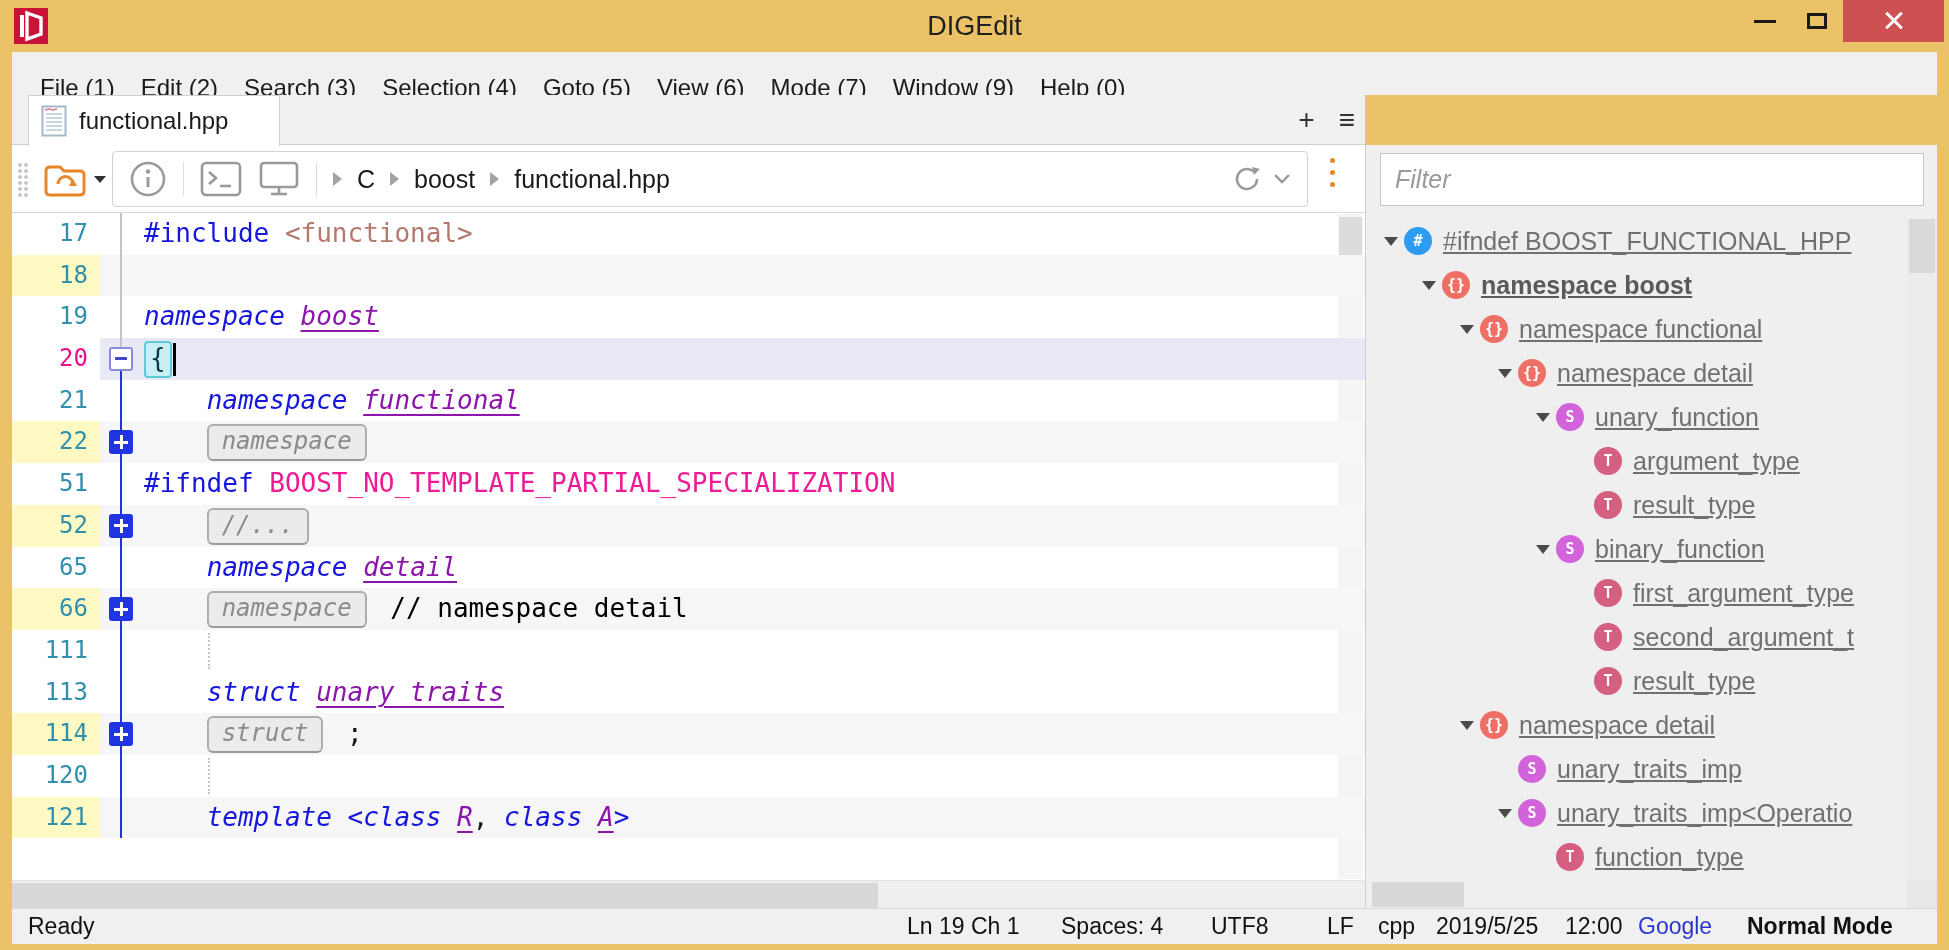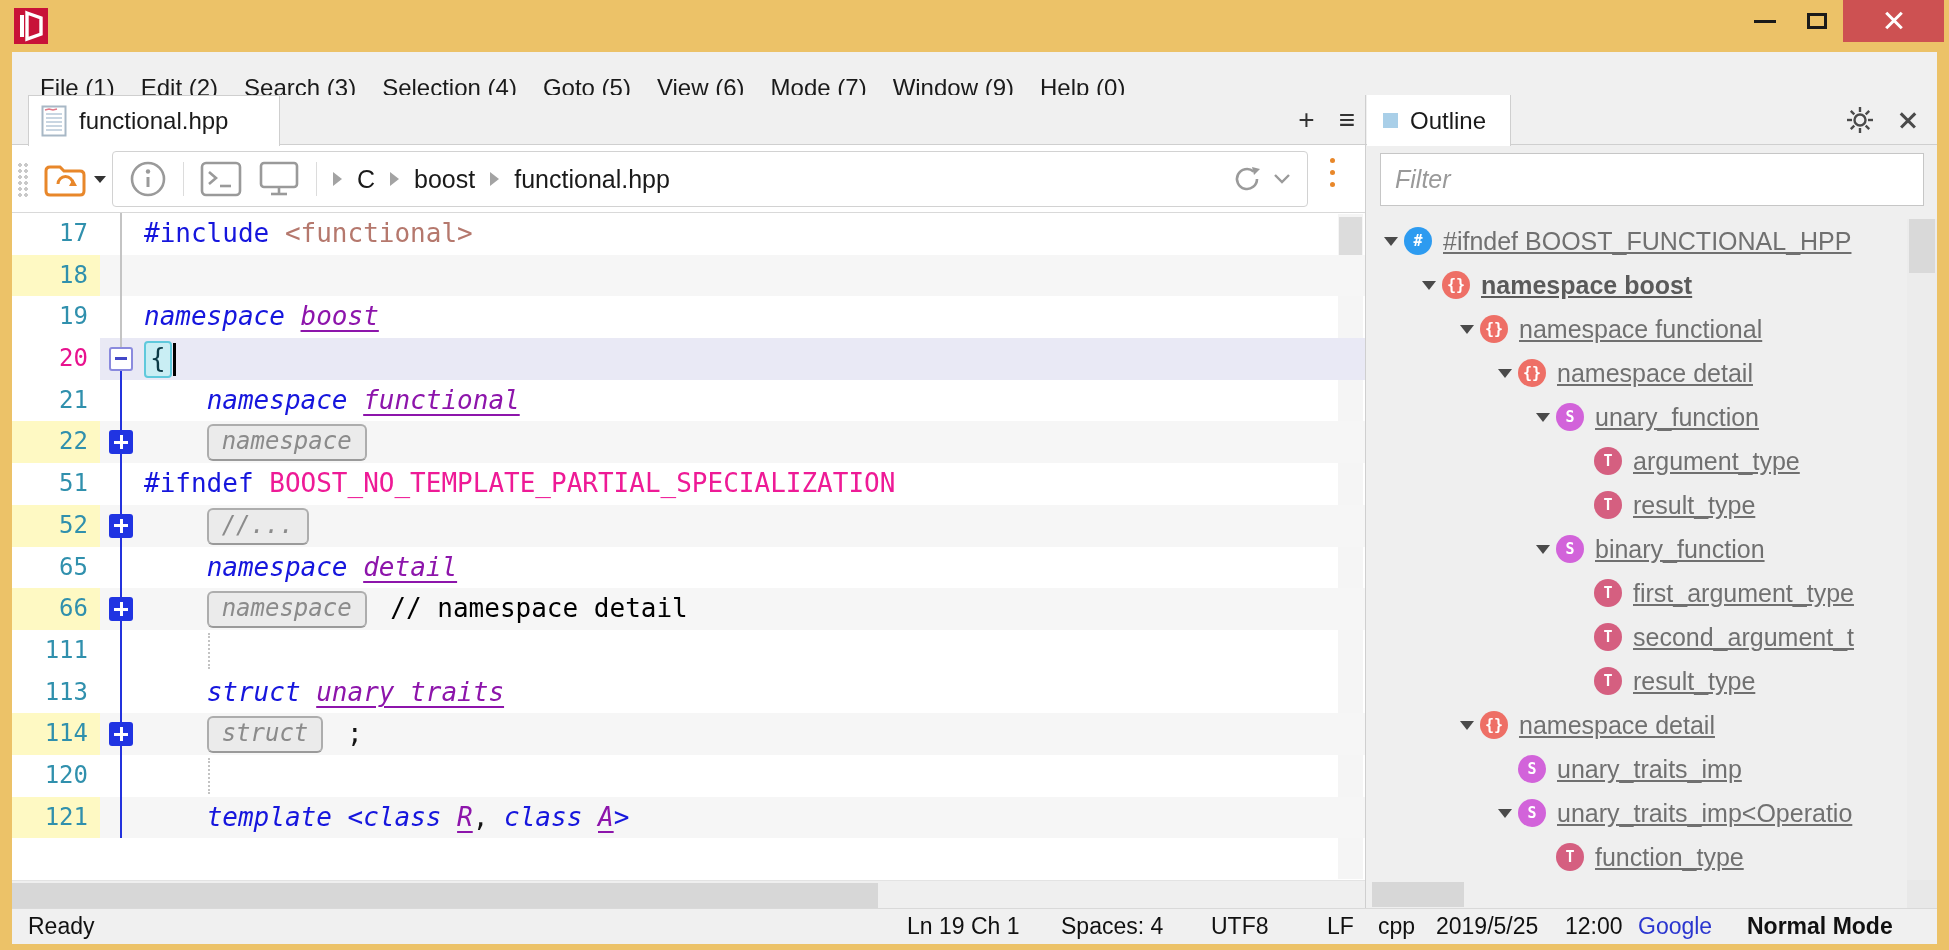"DIGEdit" div.app-title { html: none -> <div>DIGEdit</div> }
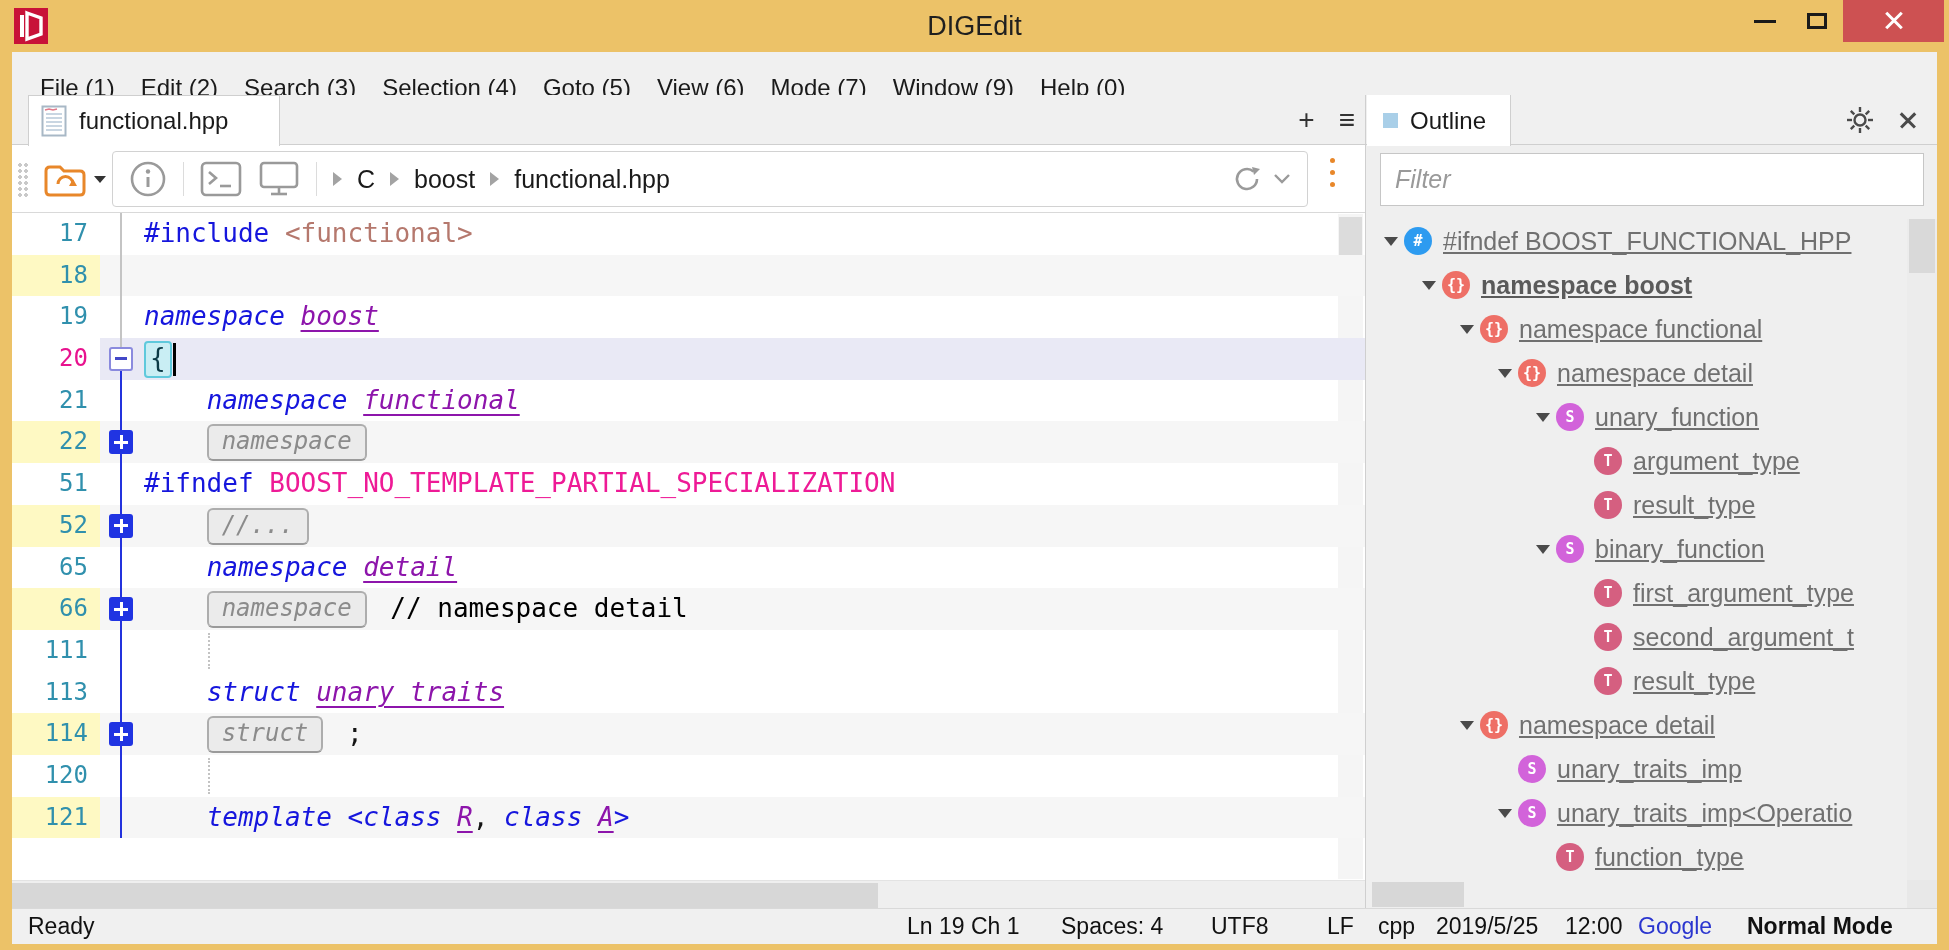"Outline" div.outline-header { html: <div> <div> <span></span> <span>Outline</span> </div> <div> <svg> <circle></circle> <g> <line></line> <line></line> <line></line> <line></line> <line></line> <line></line> <line></line> <line></line> </g> </svg> <span></span> </div> </div> -> none }
